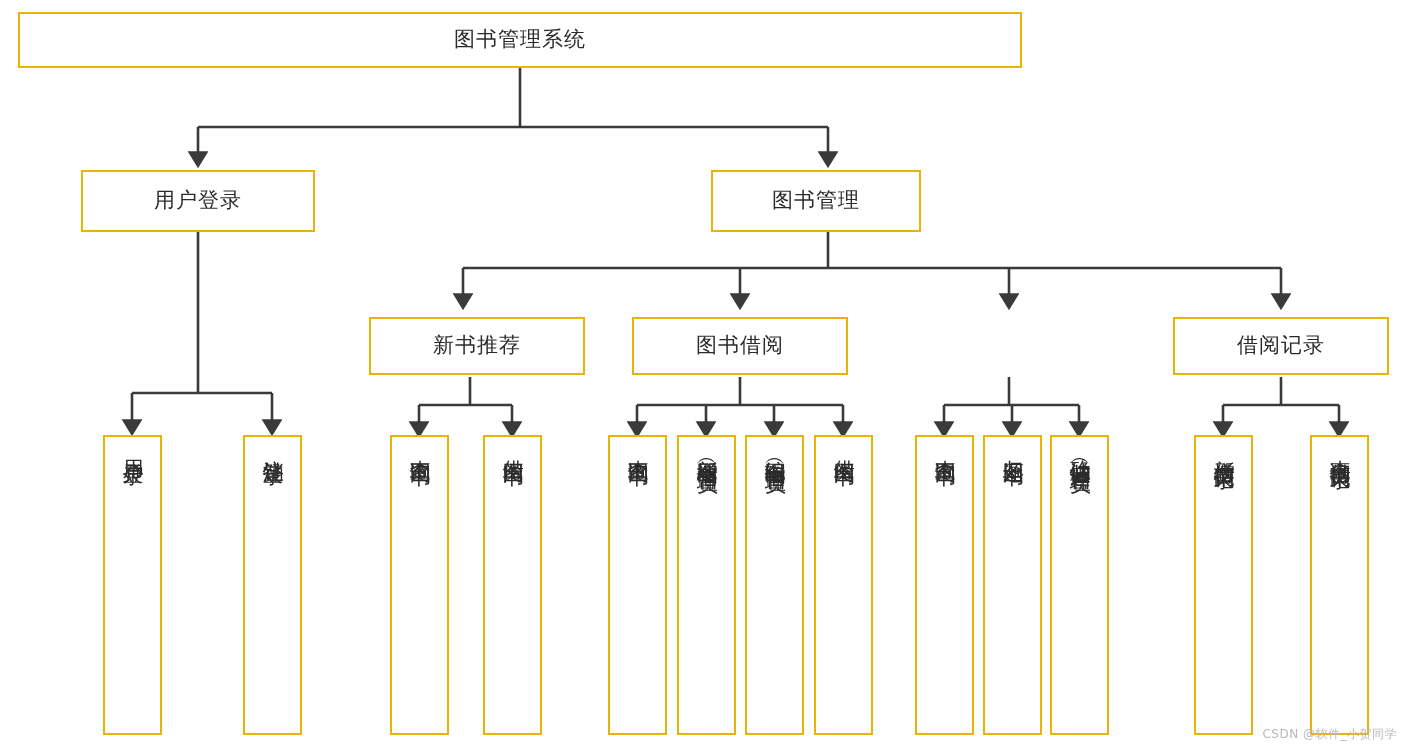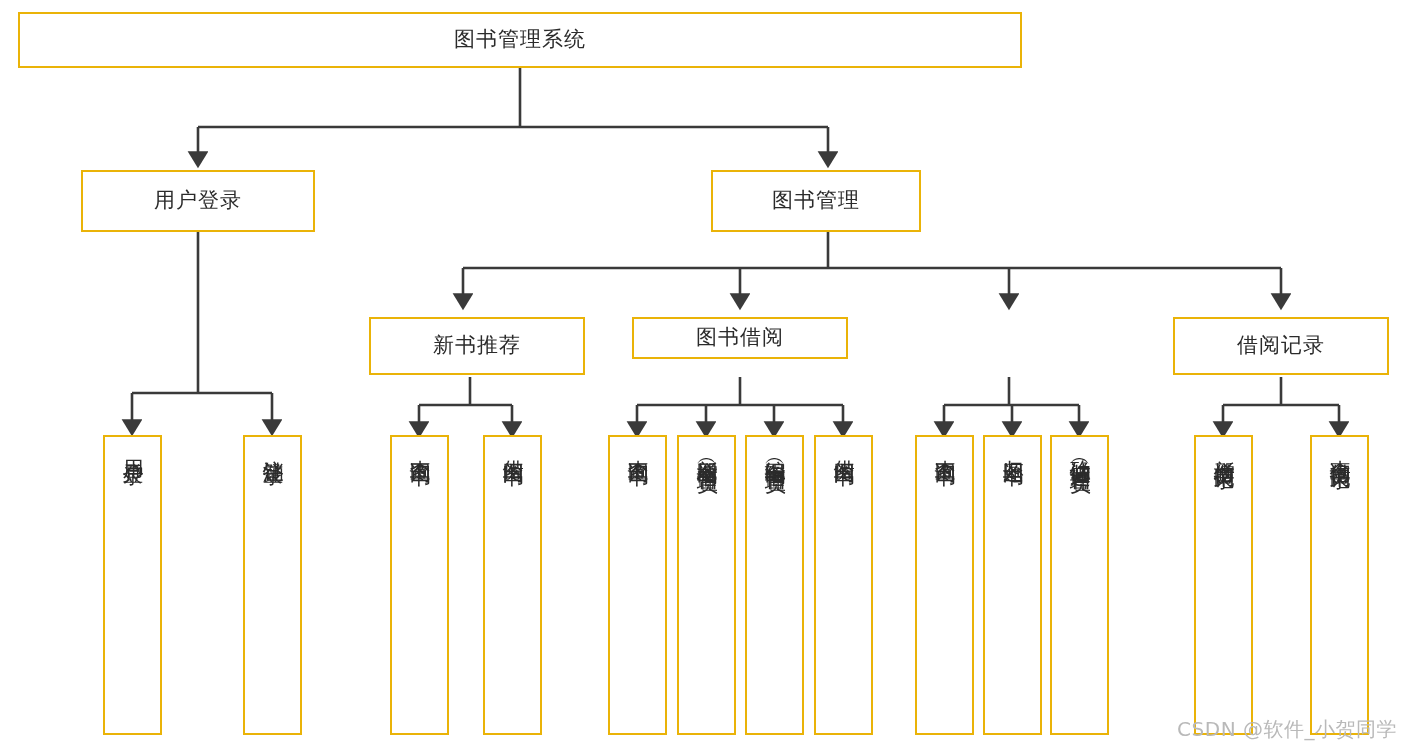"图书借阅" div.node { height: 42px -> 58px }
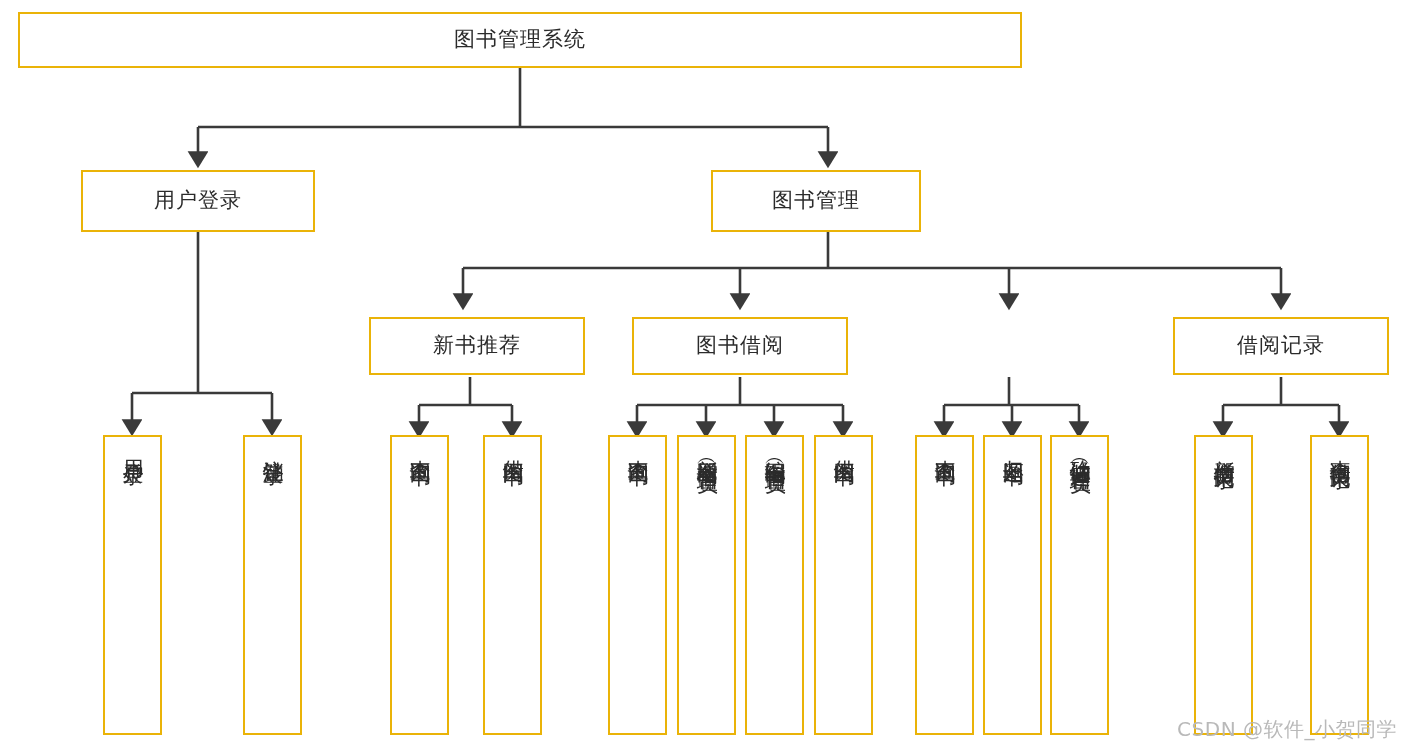"CSDN @软件_小贺同学" .watermark { font-size: 20px -> 12px }
